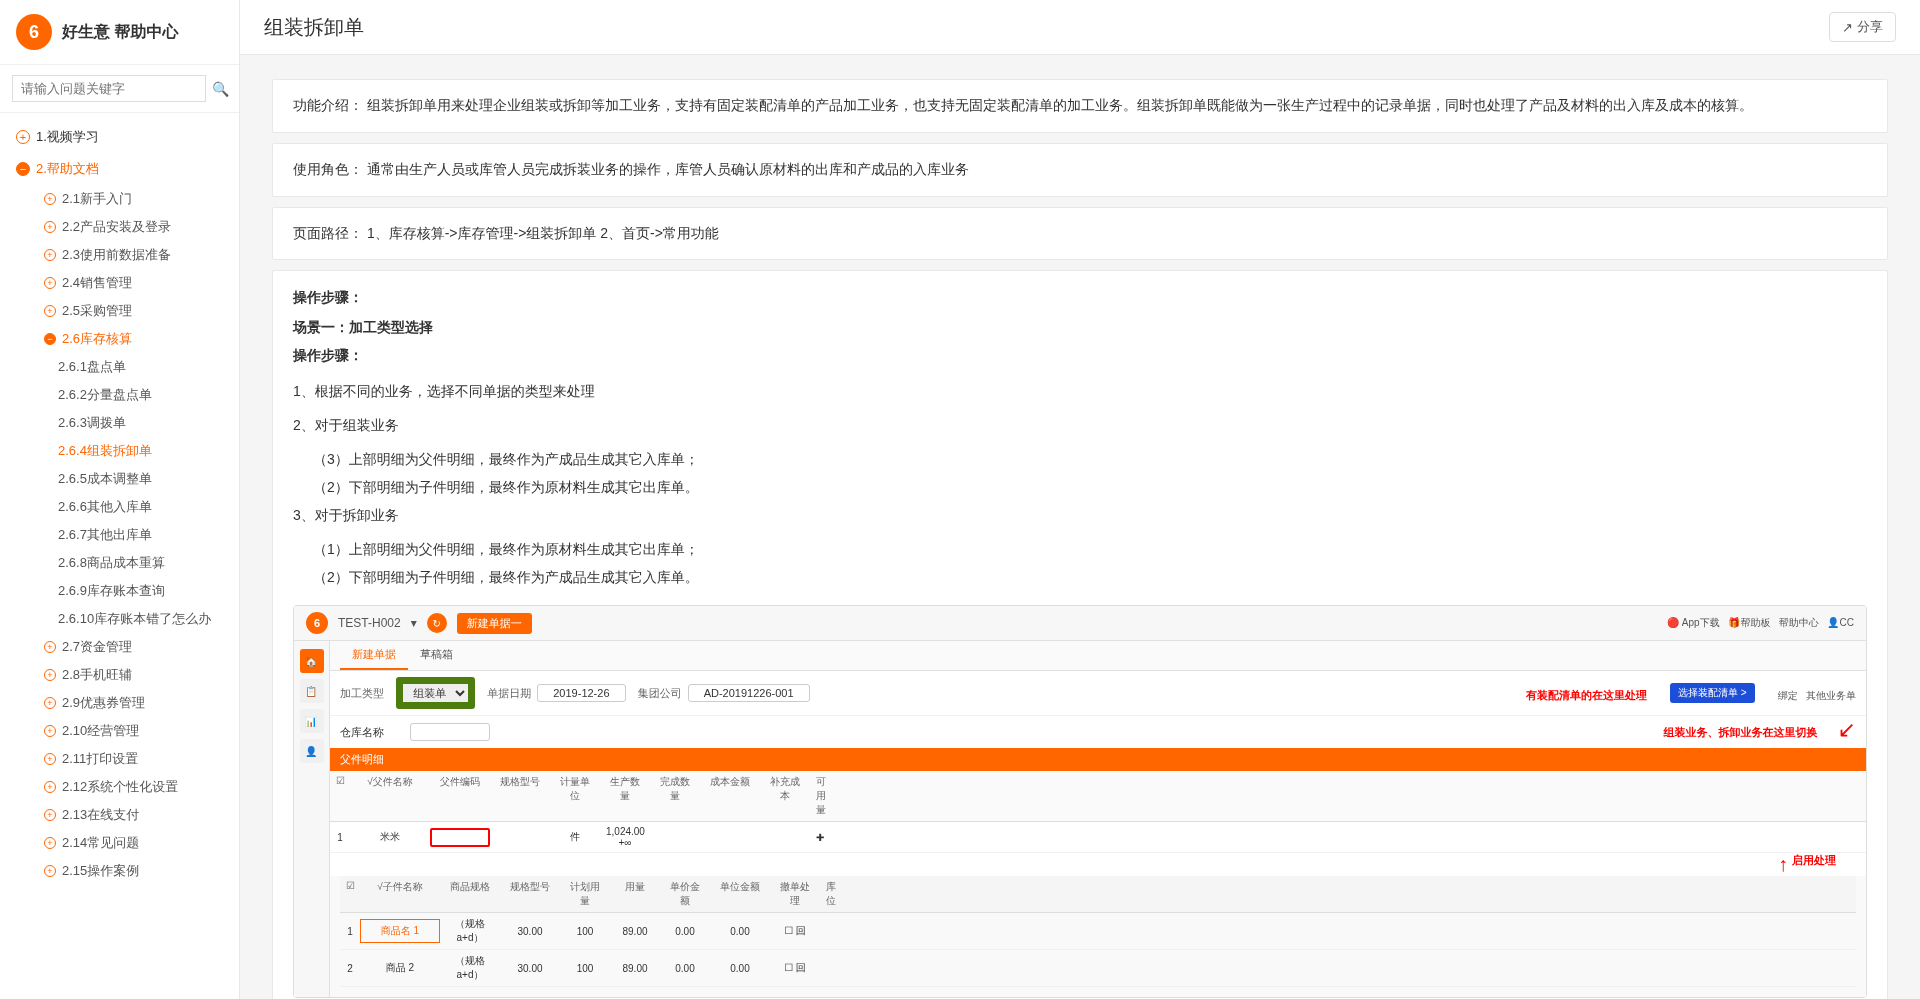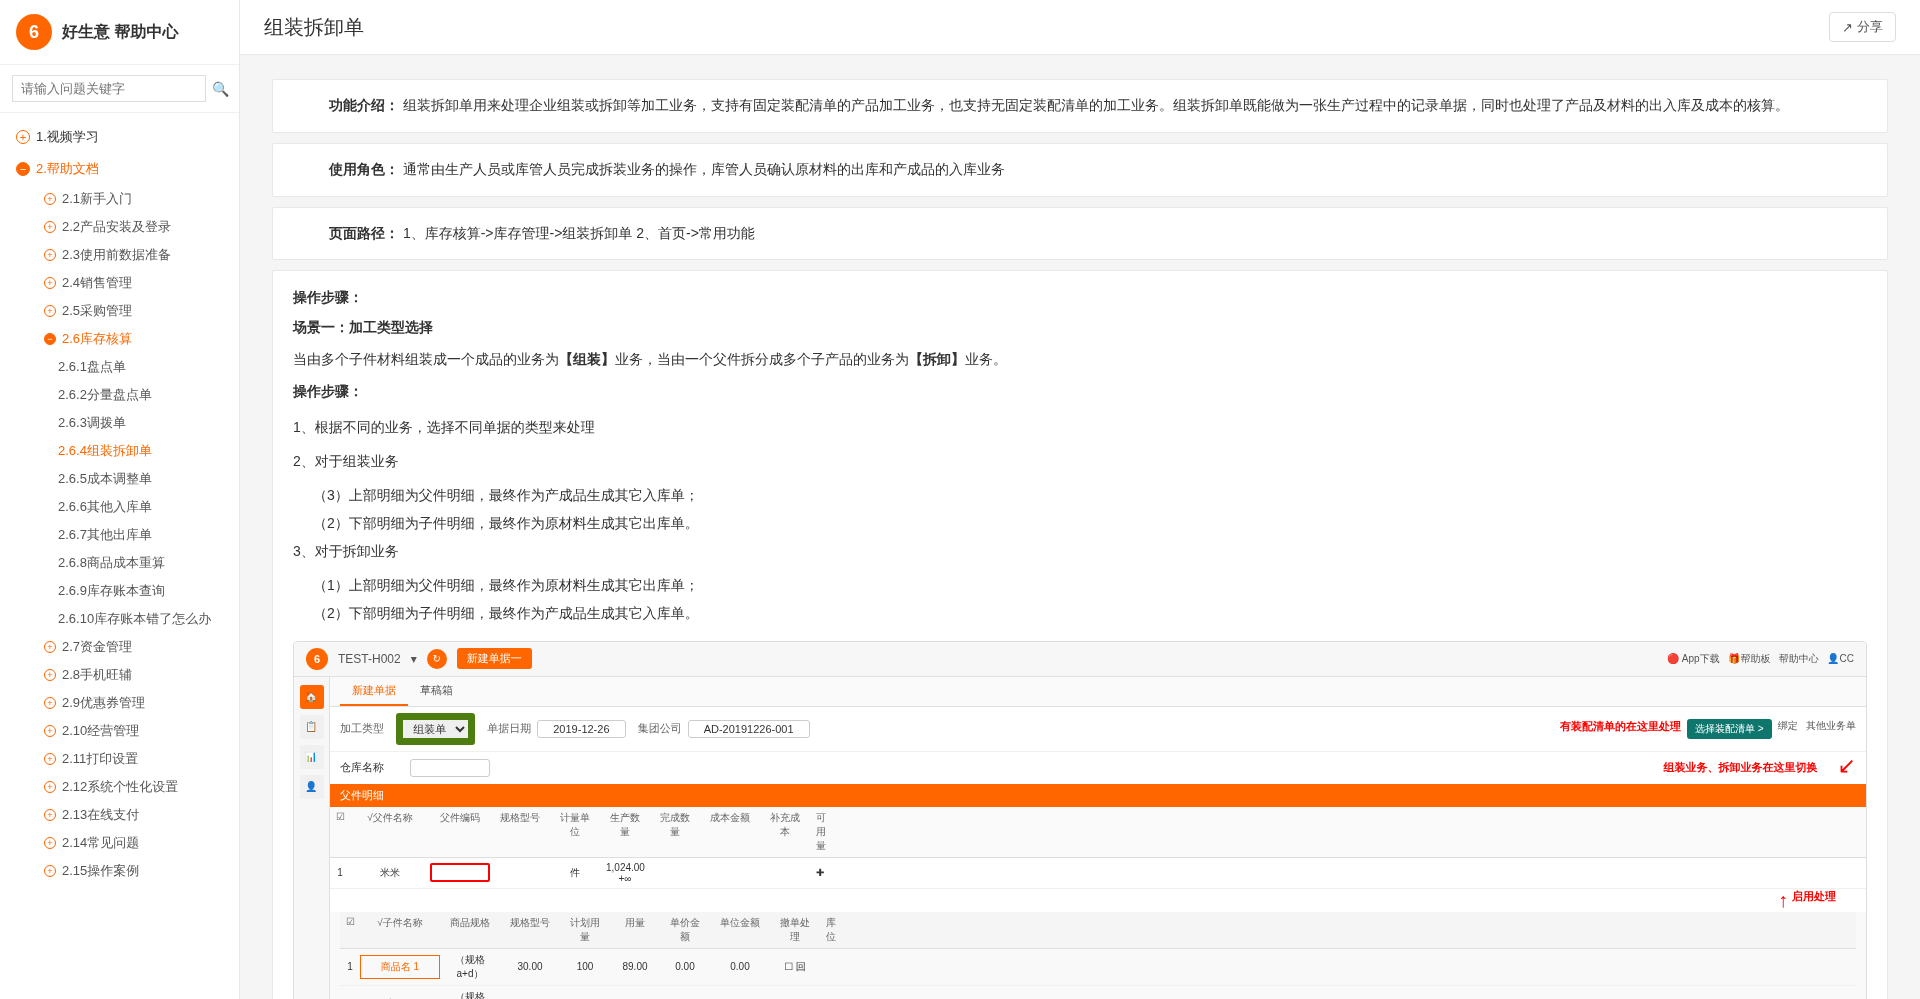"功能介绍：" .content-section .label { font-weight: bold -> normal; margin-left: 36px -> none }
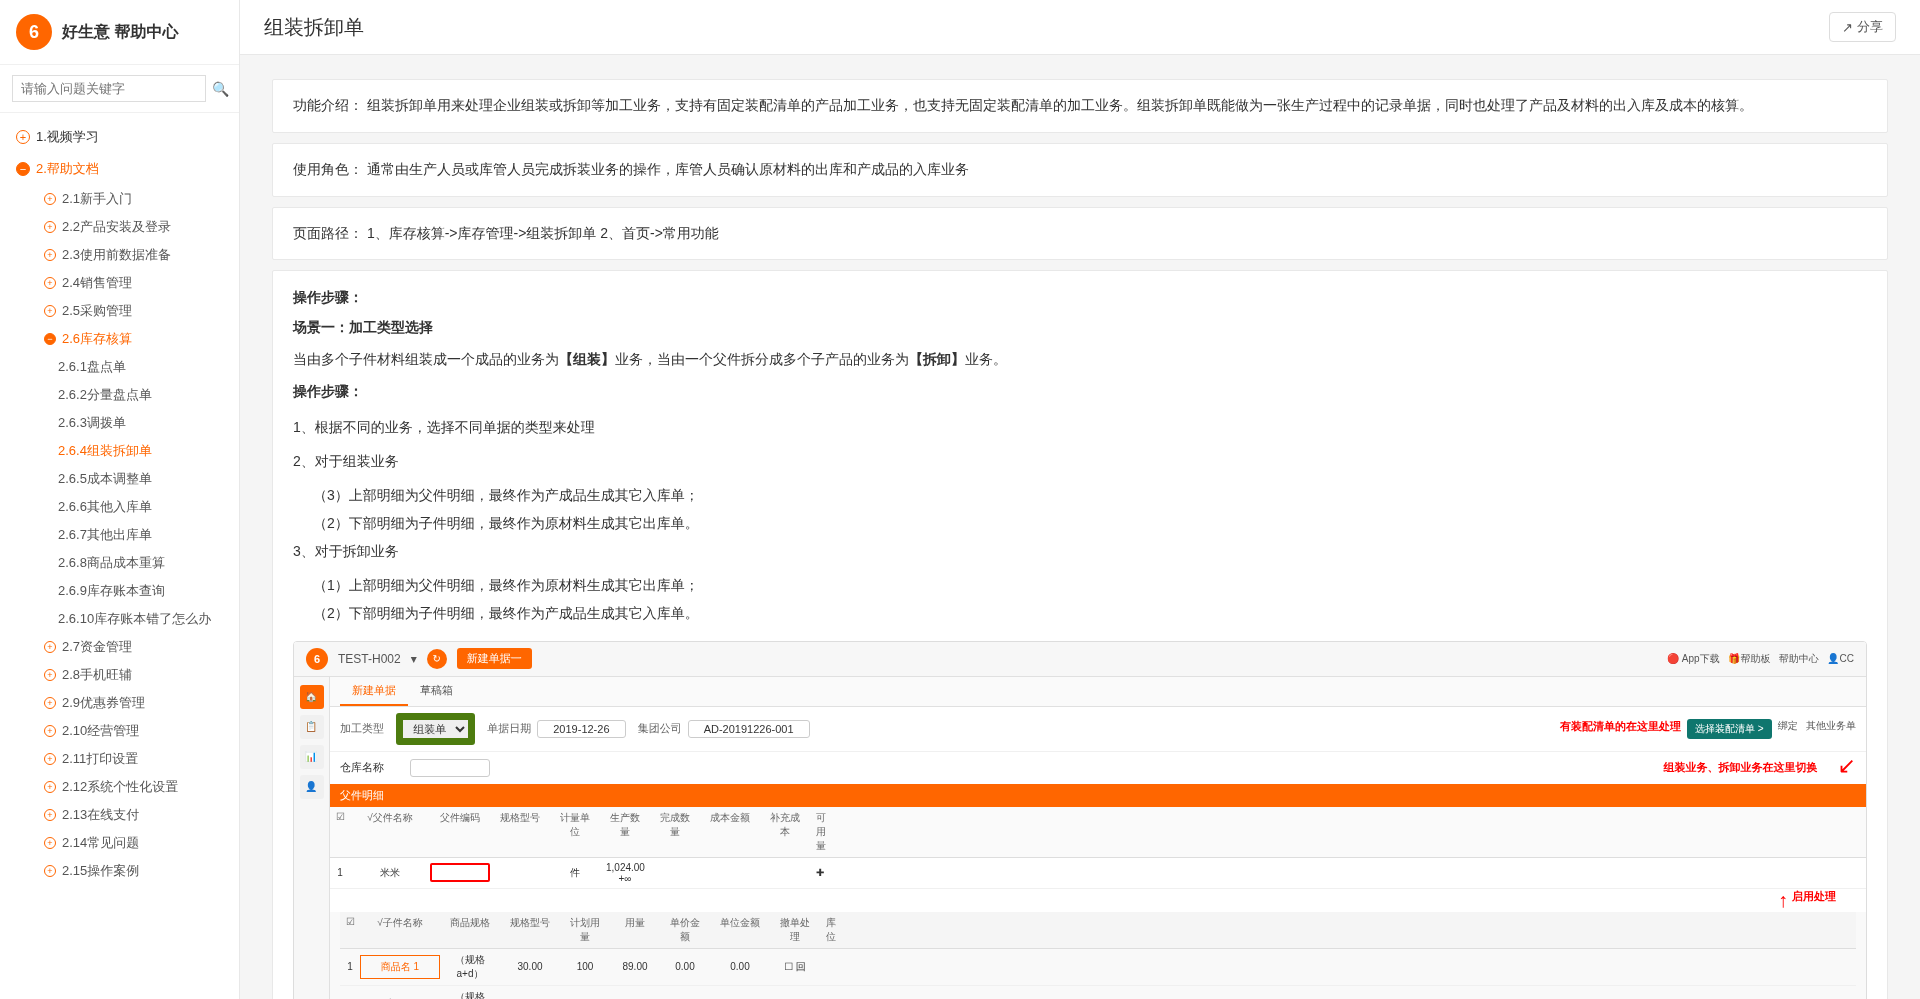"当由多个子件材料组装成一个成品的业务为【组装】业务，当由一个父件拆分成多个子产品" div.scenario-desc { html: <div> 当由多个子件材料组装成一个成品的业务为<span>【组装】</span>业务，当由一个父件拆分成多个子产品的业务为<span>【拆卸】</span>业务。 </div> -> none }
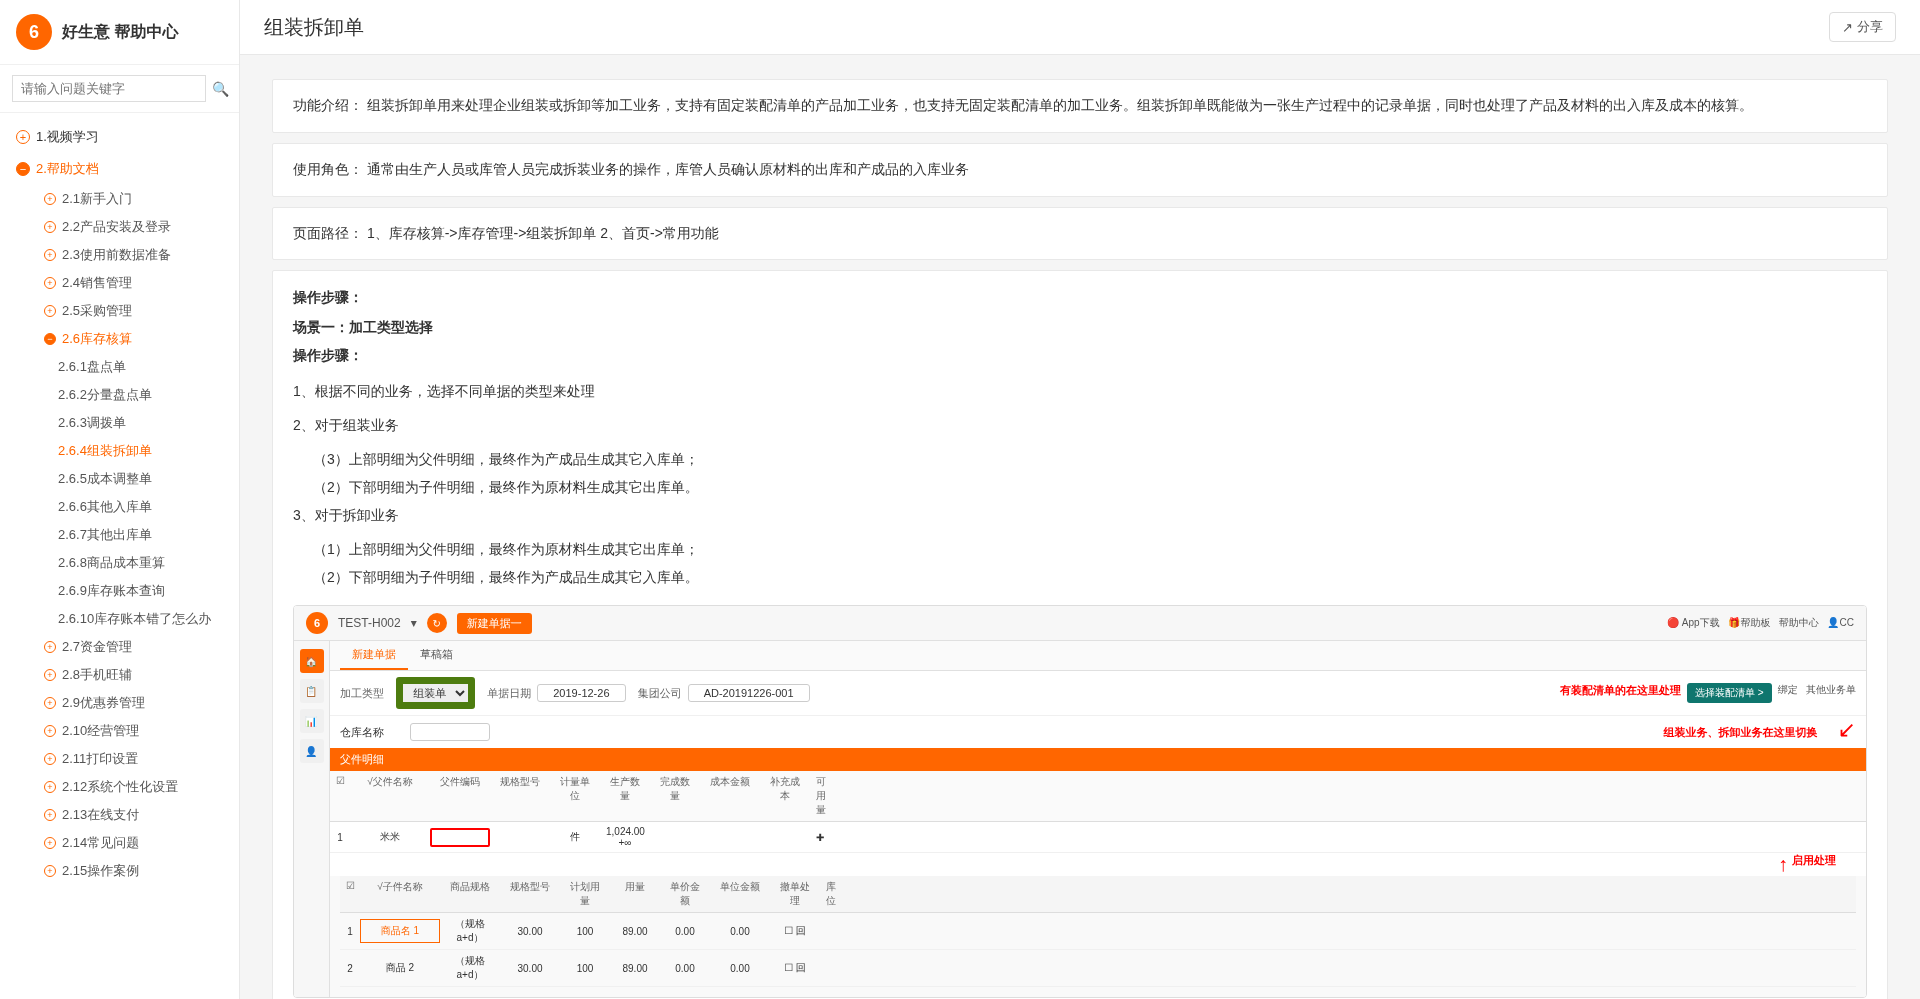"有装配清单的在这里处理" div { align-items: flex-start -> flex-end; gap: 6px -> 23px }
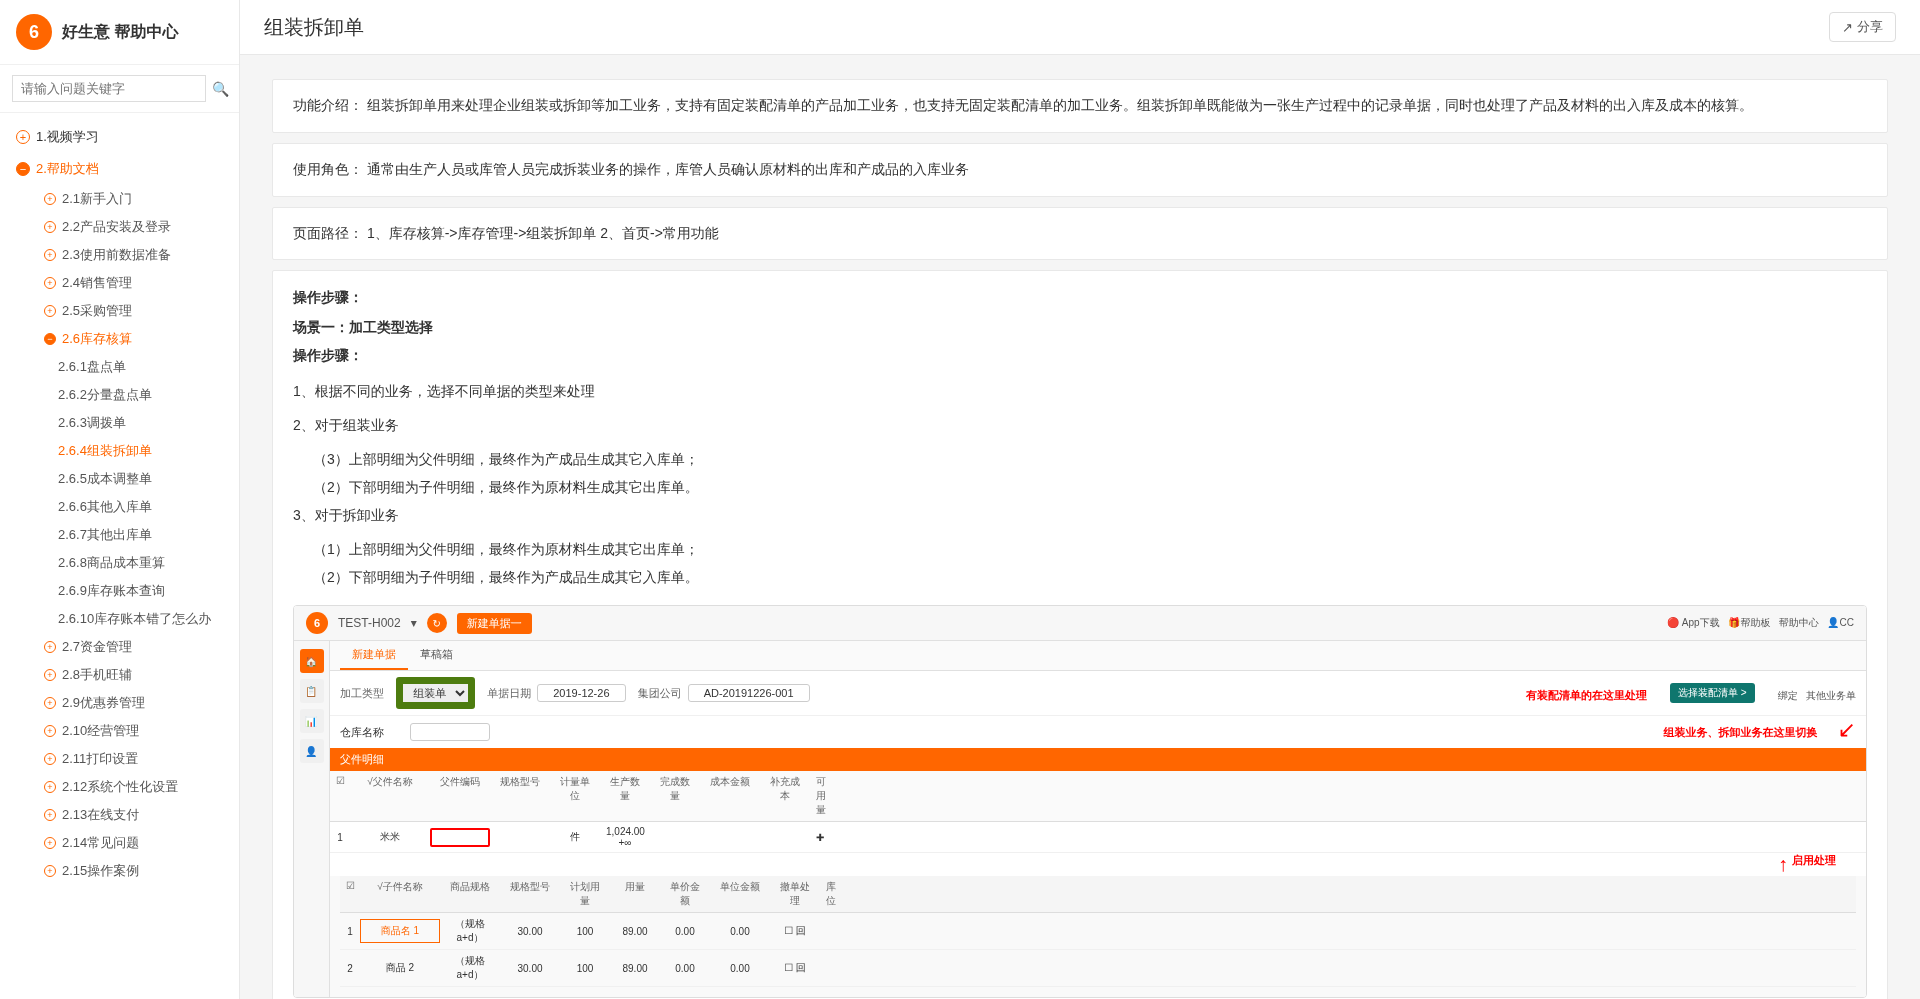"选择装配清单 >" button { background: #0f766e -> #1d4ed8 }
